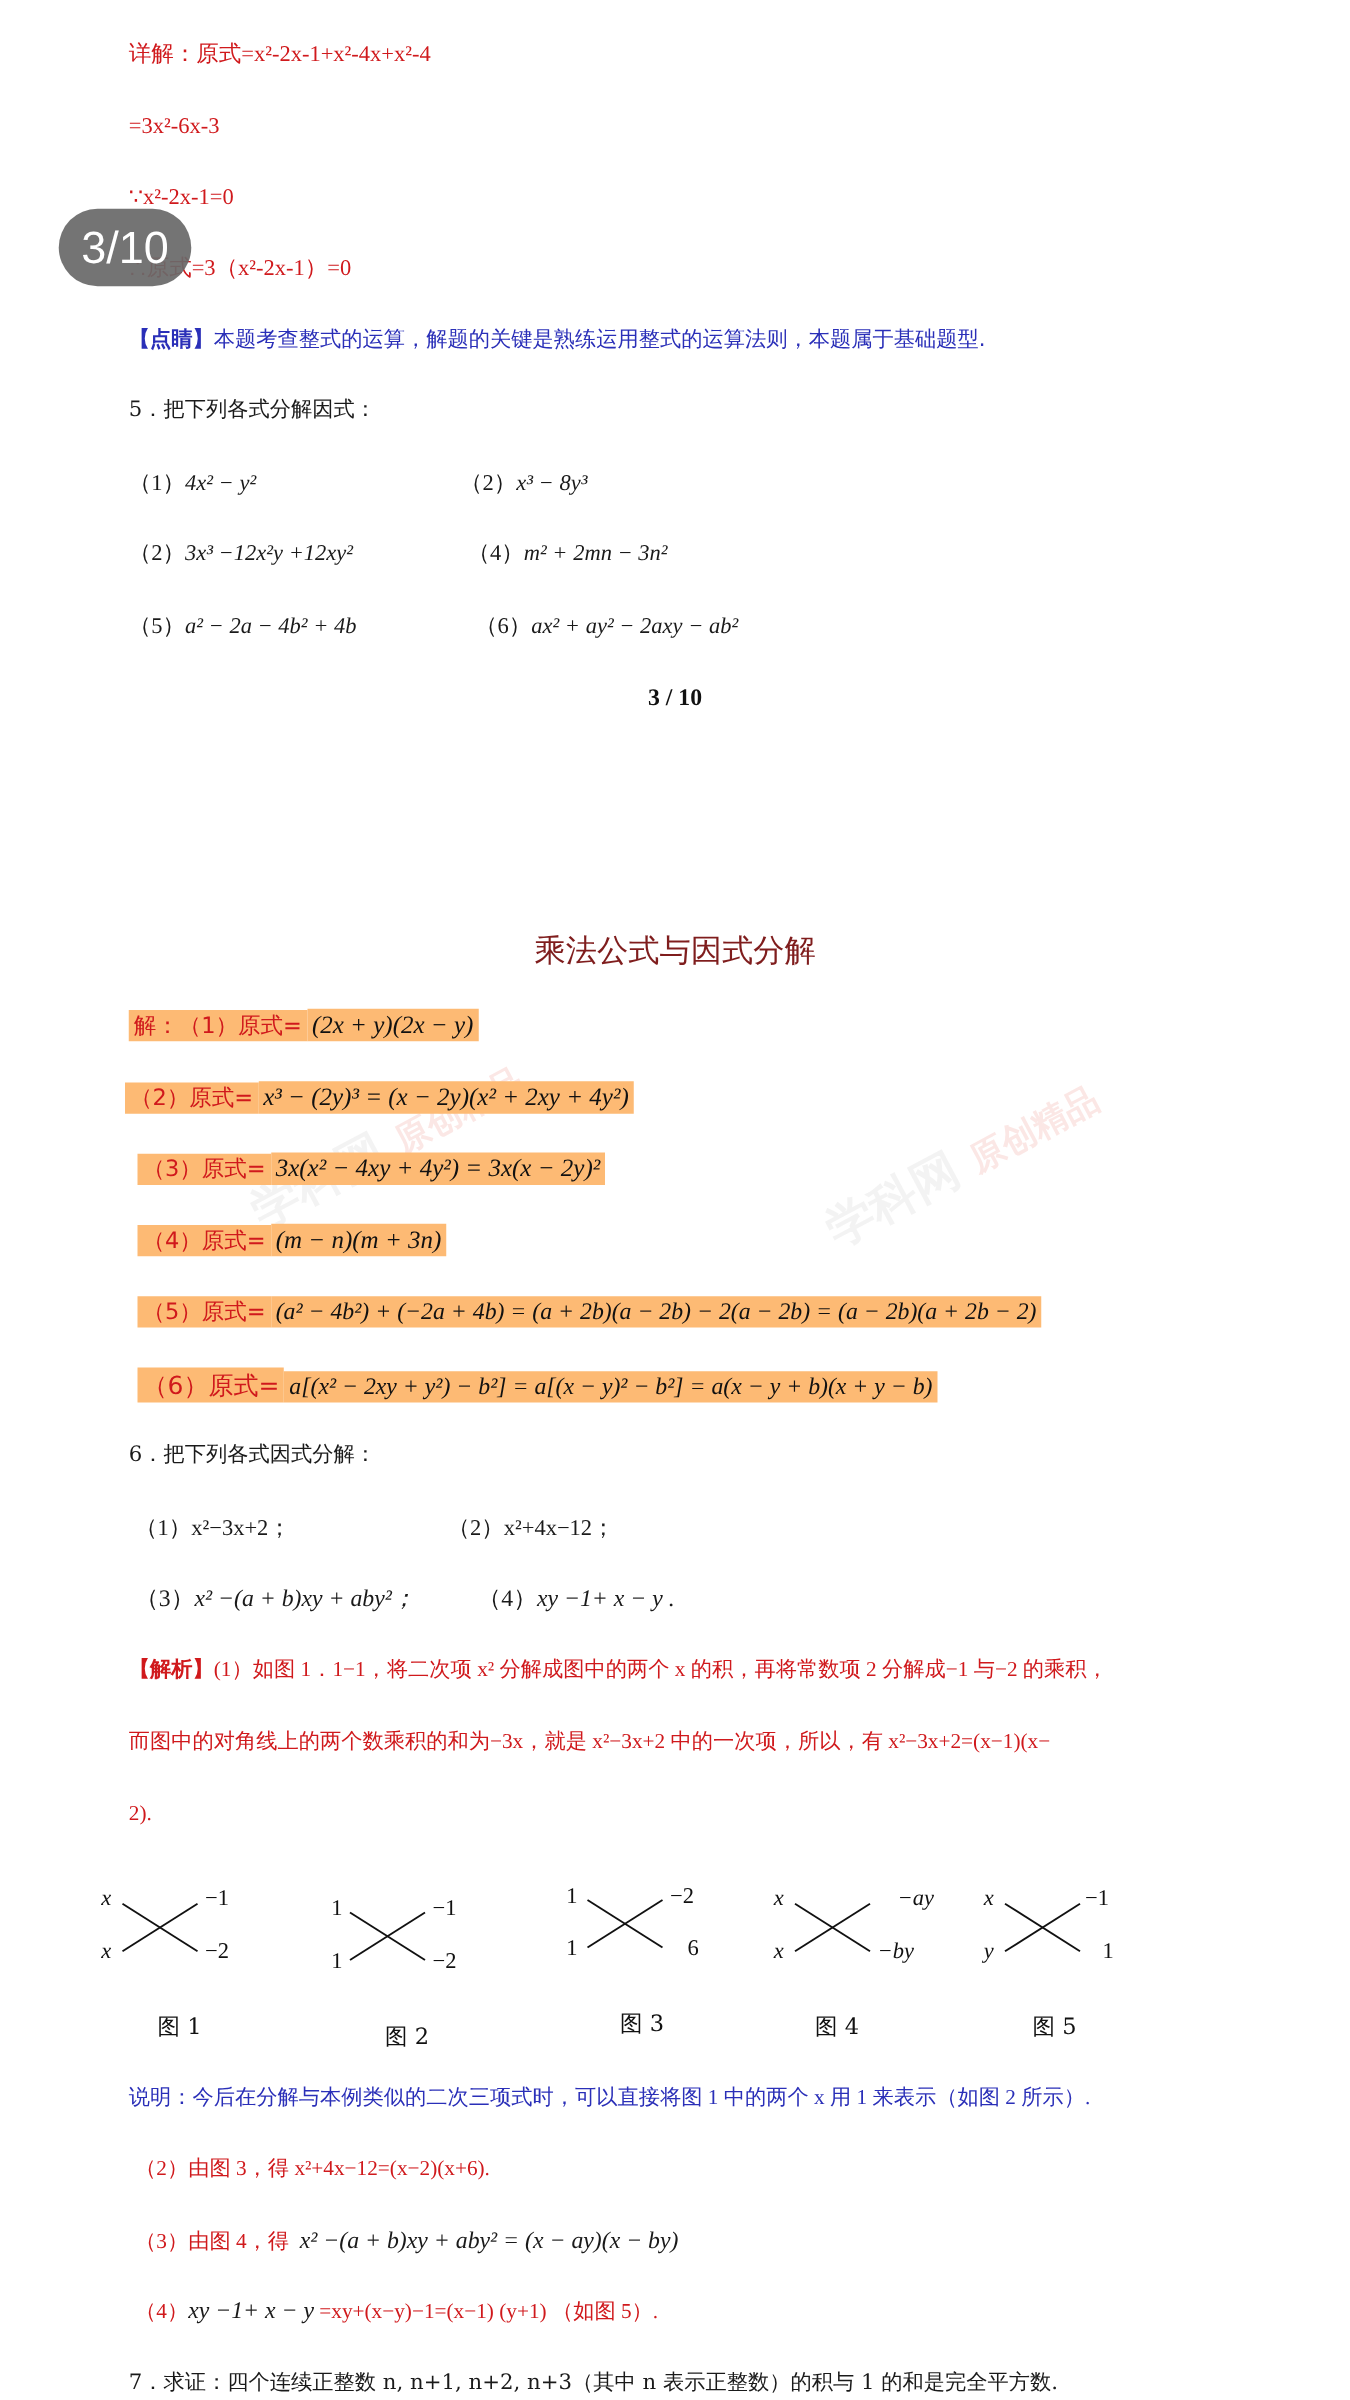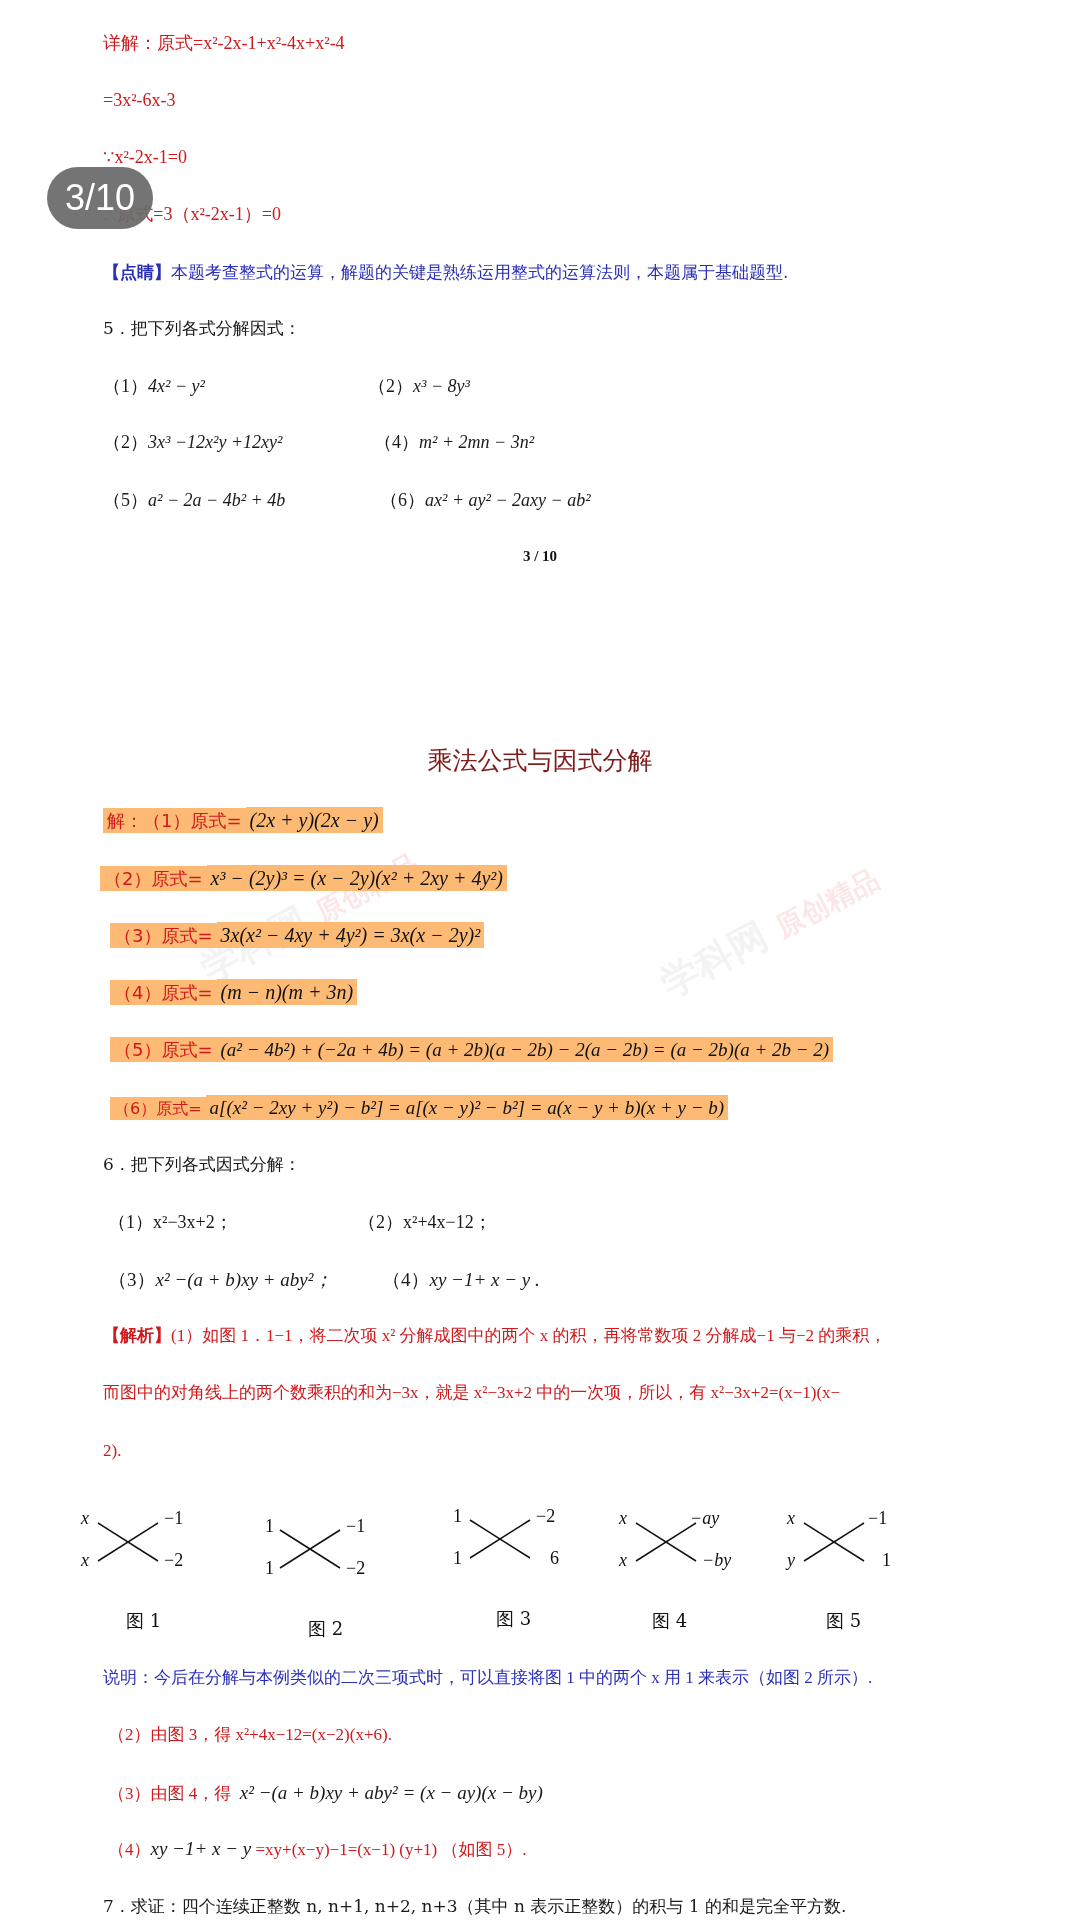"3 / 10" .page-footer { font-size: 15px -> 19px }
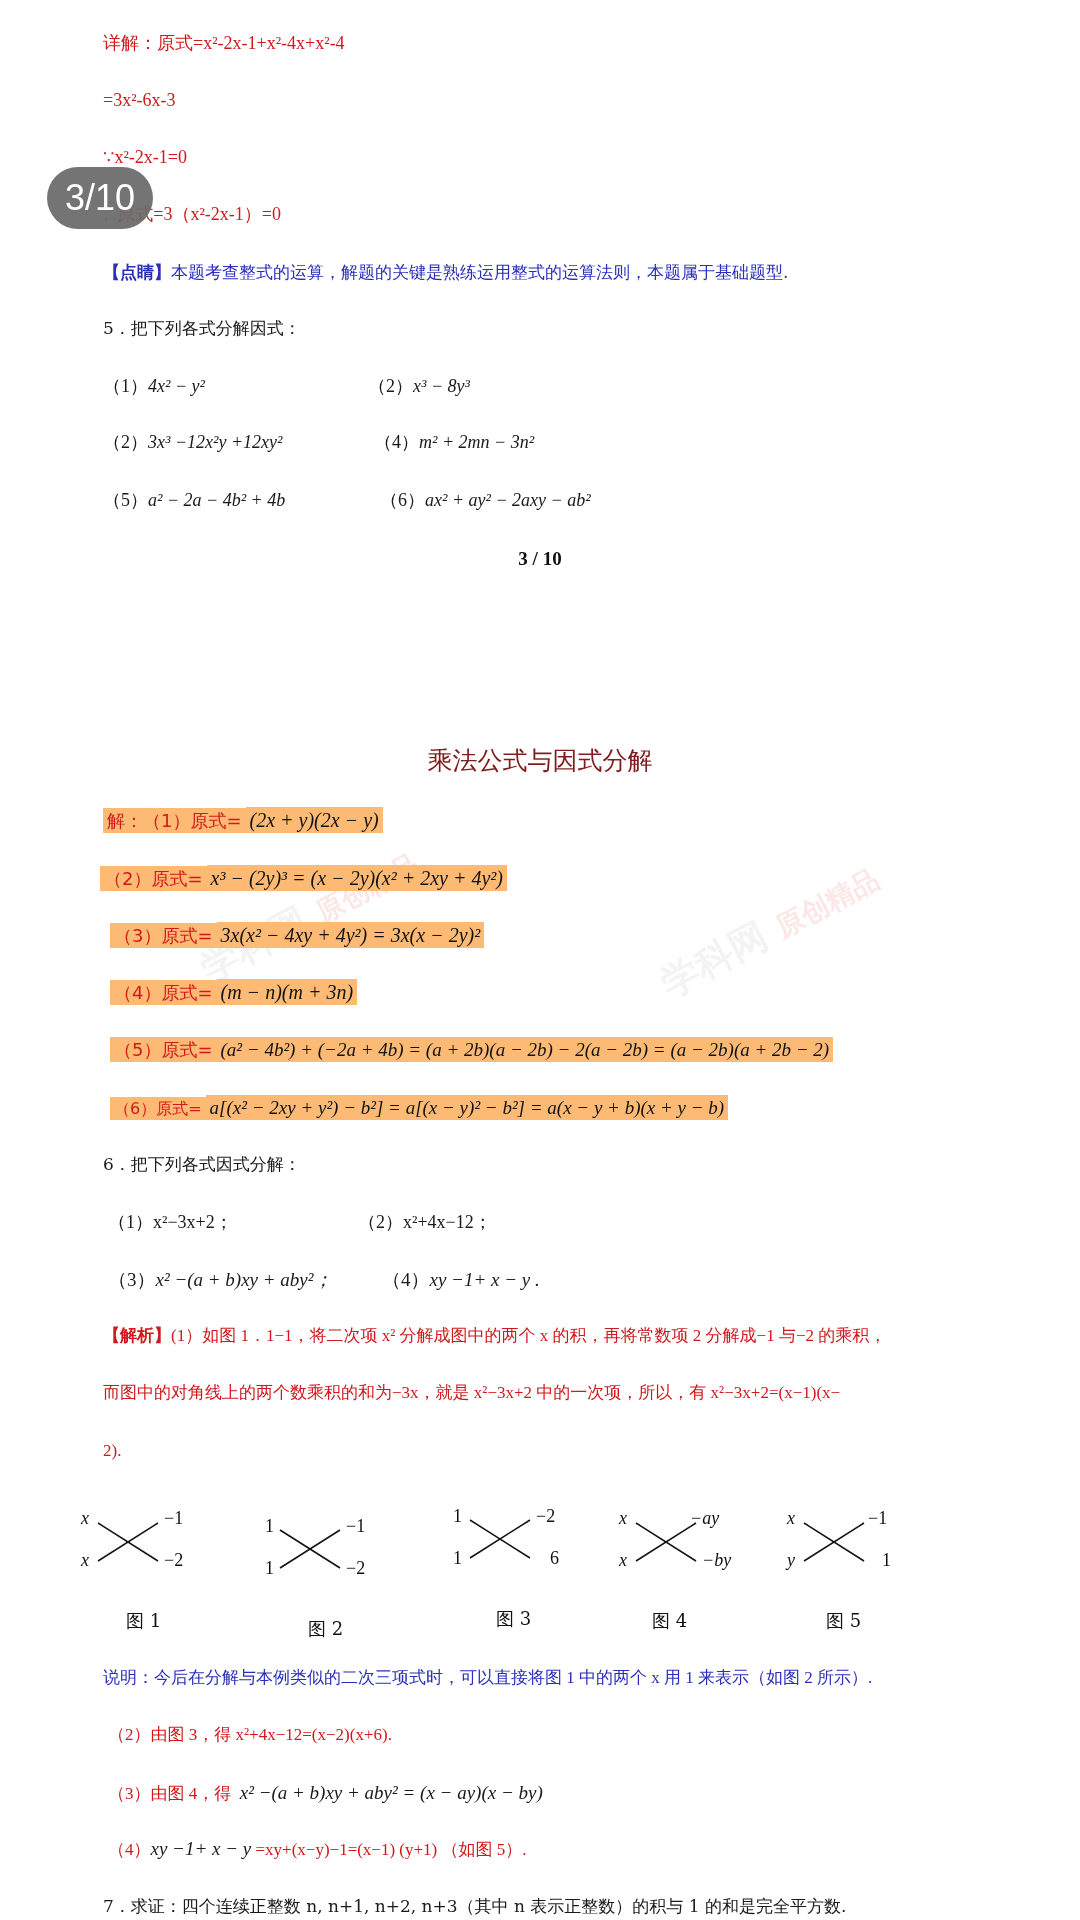"（6）原式=" span.red { font-size: 16px -> 20px }
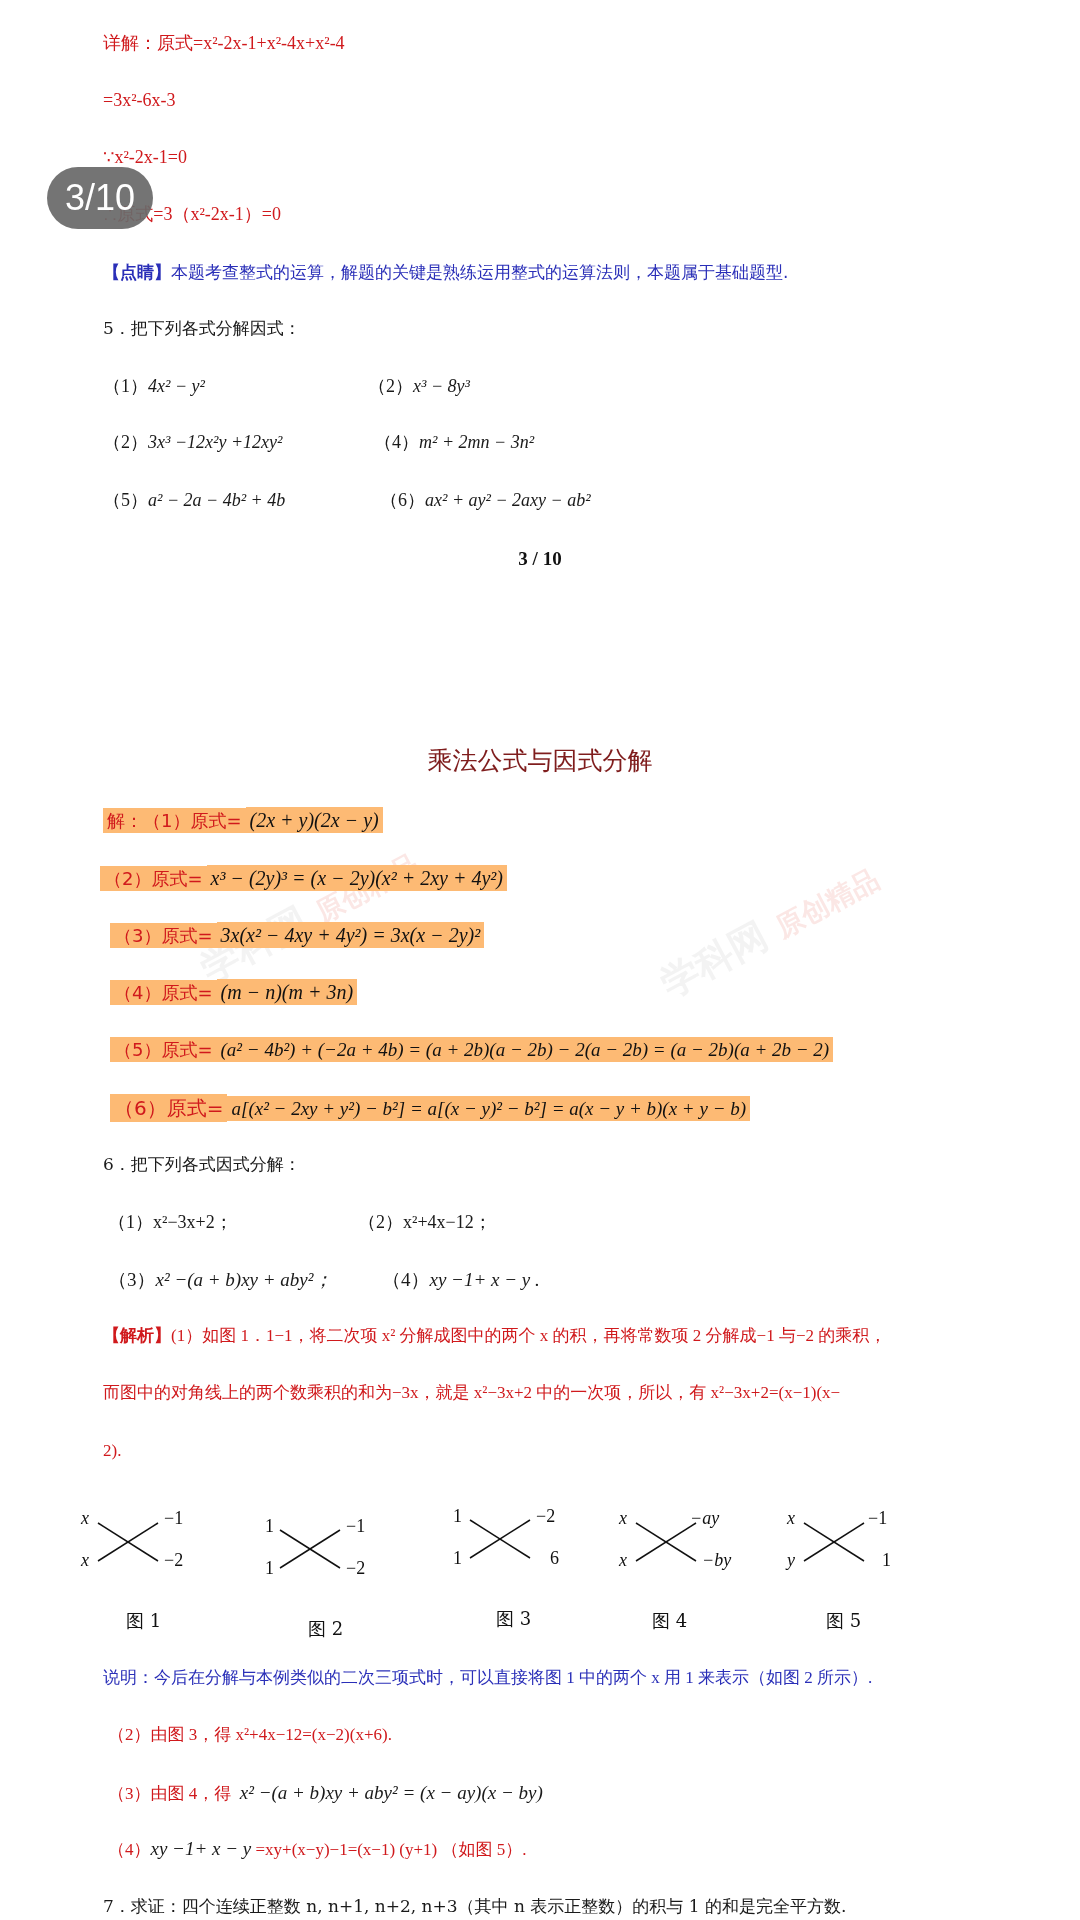"−ay" span.lbl { left: 78px -> 106px }
